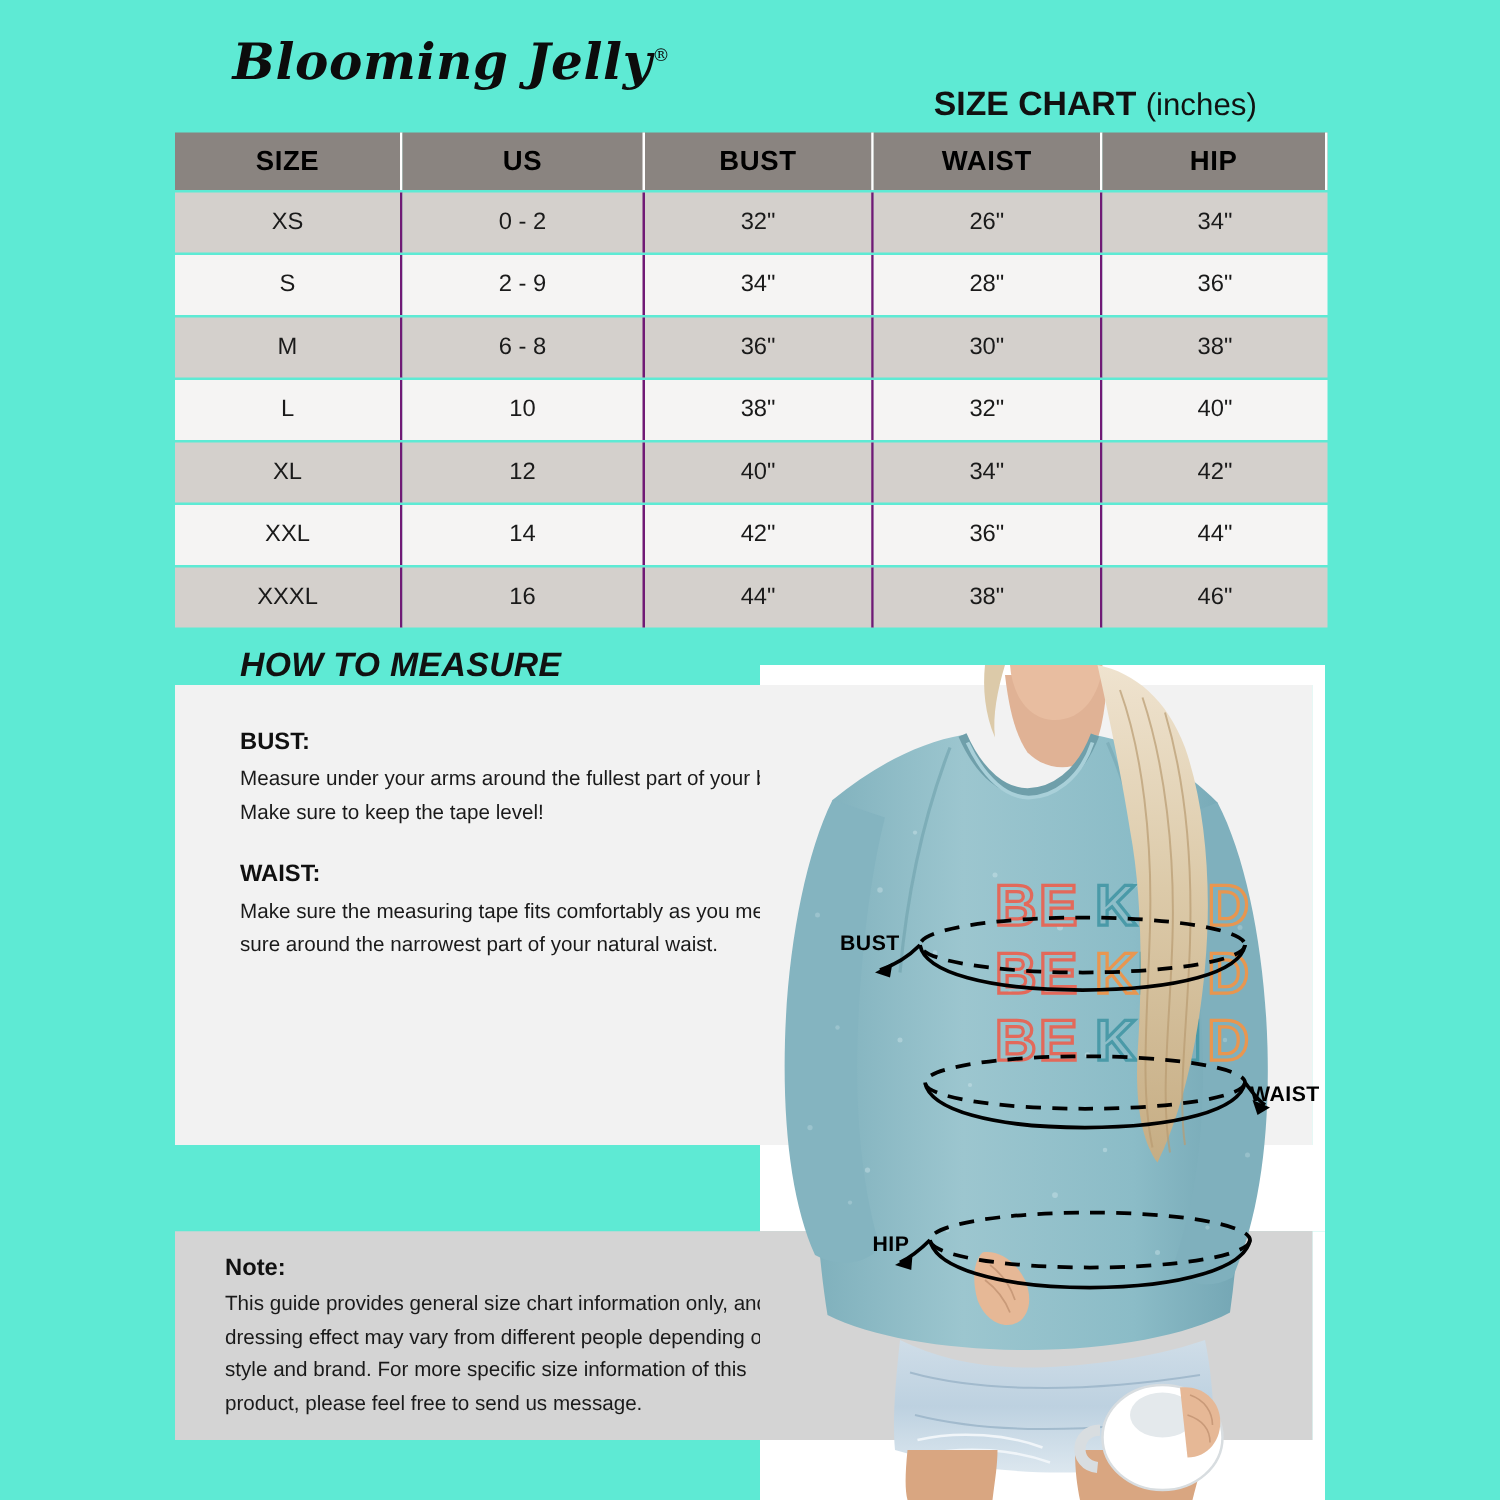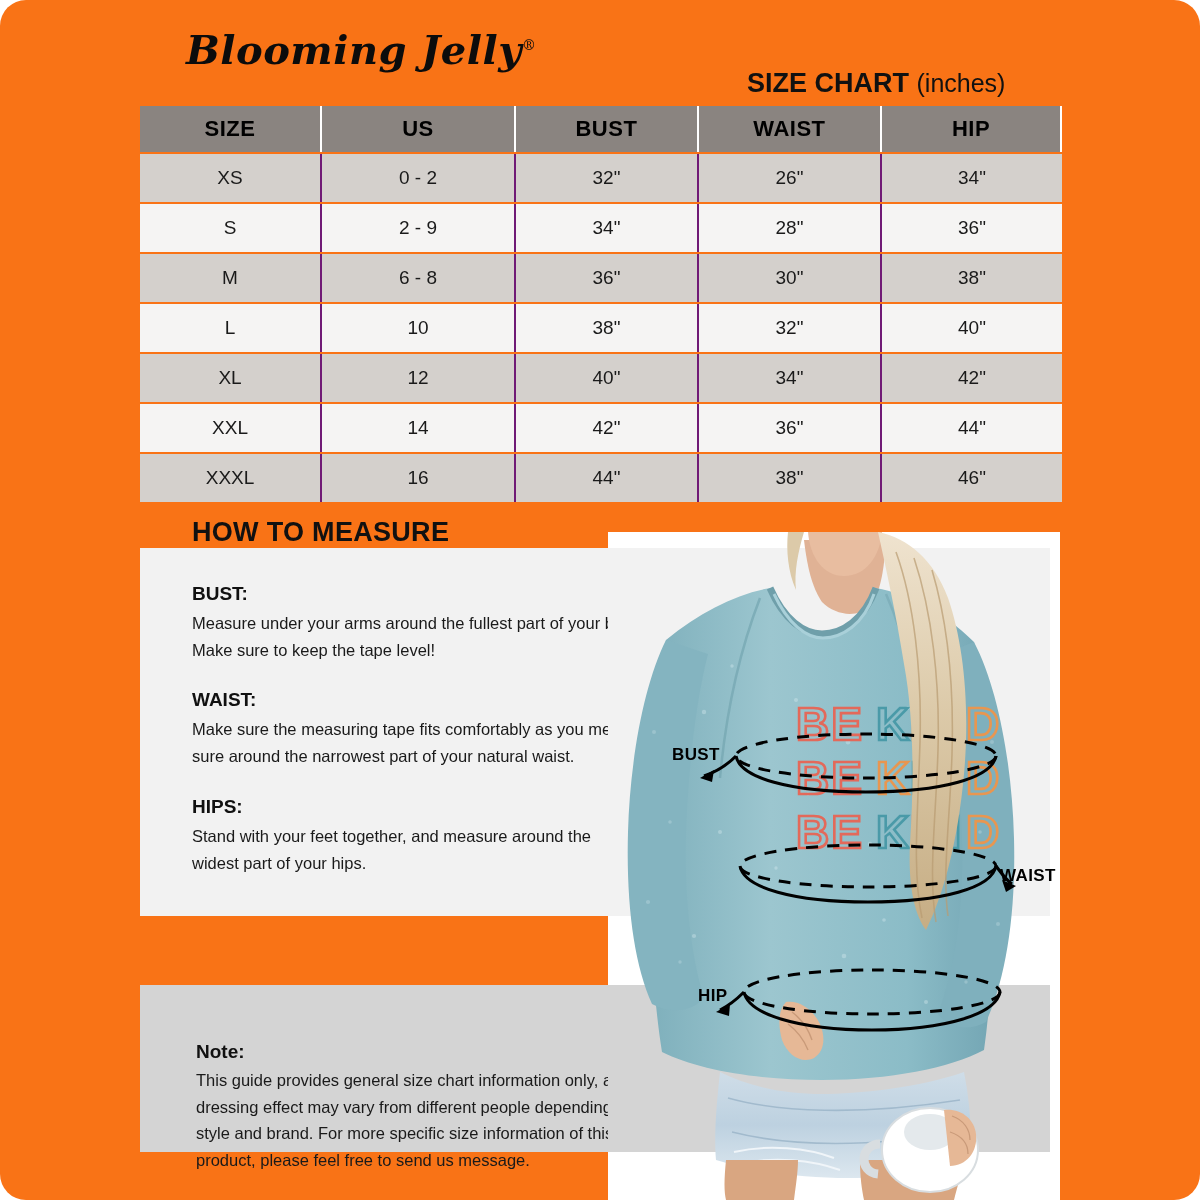"Blooming Jelly®" #page { background: #f97316 -> #5eead4; border-radius: 26px -> none }
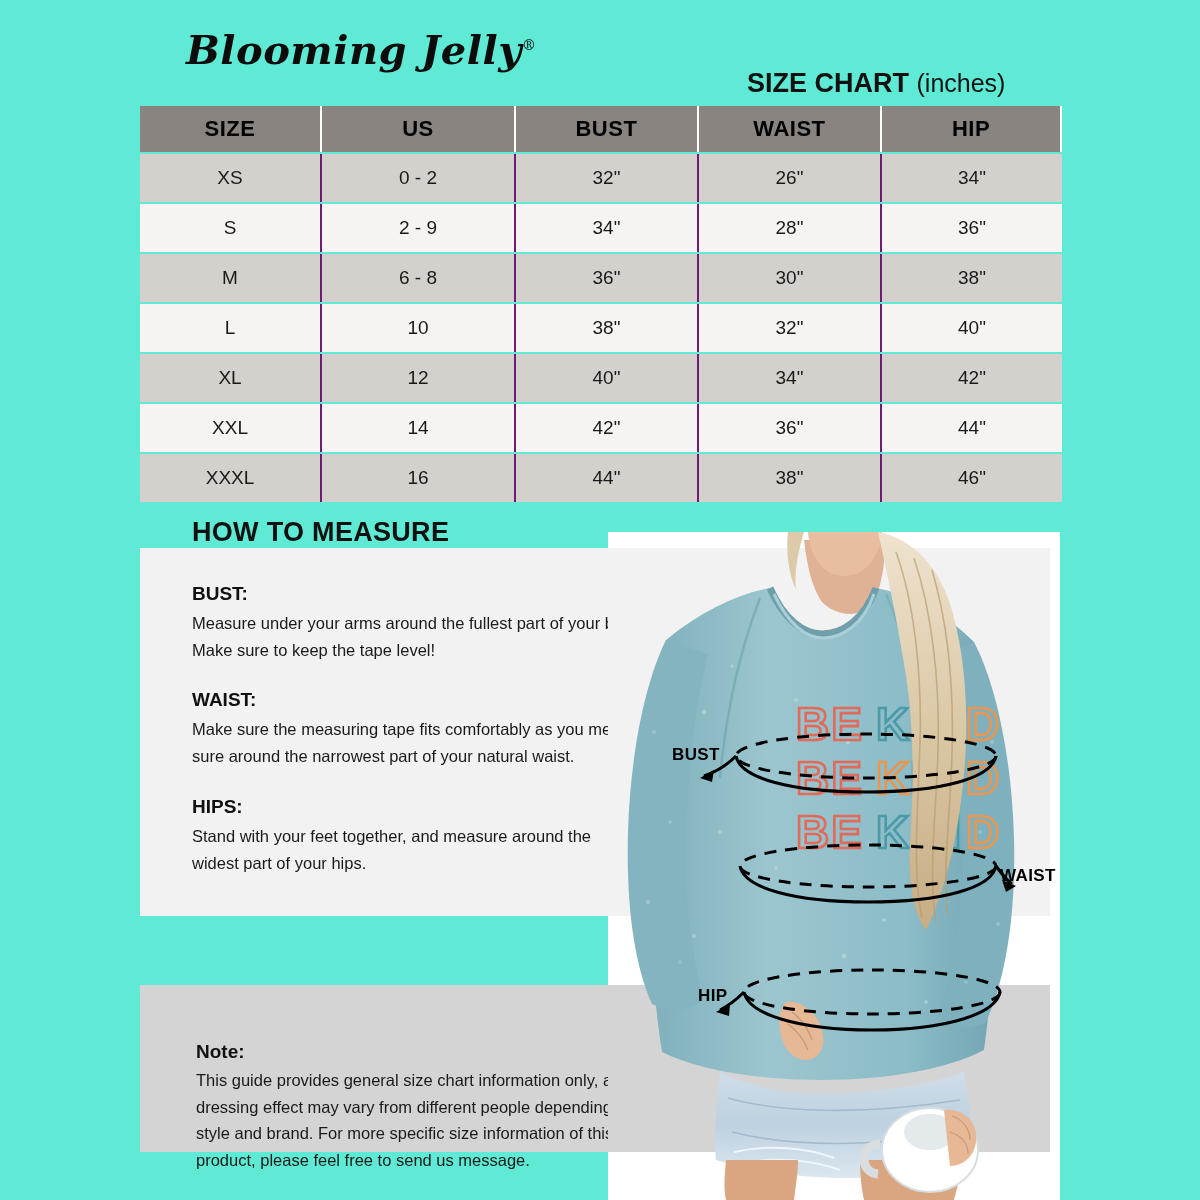"HOW TO MEASURE" .htm-title { font-style: none -> italic }
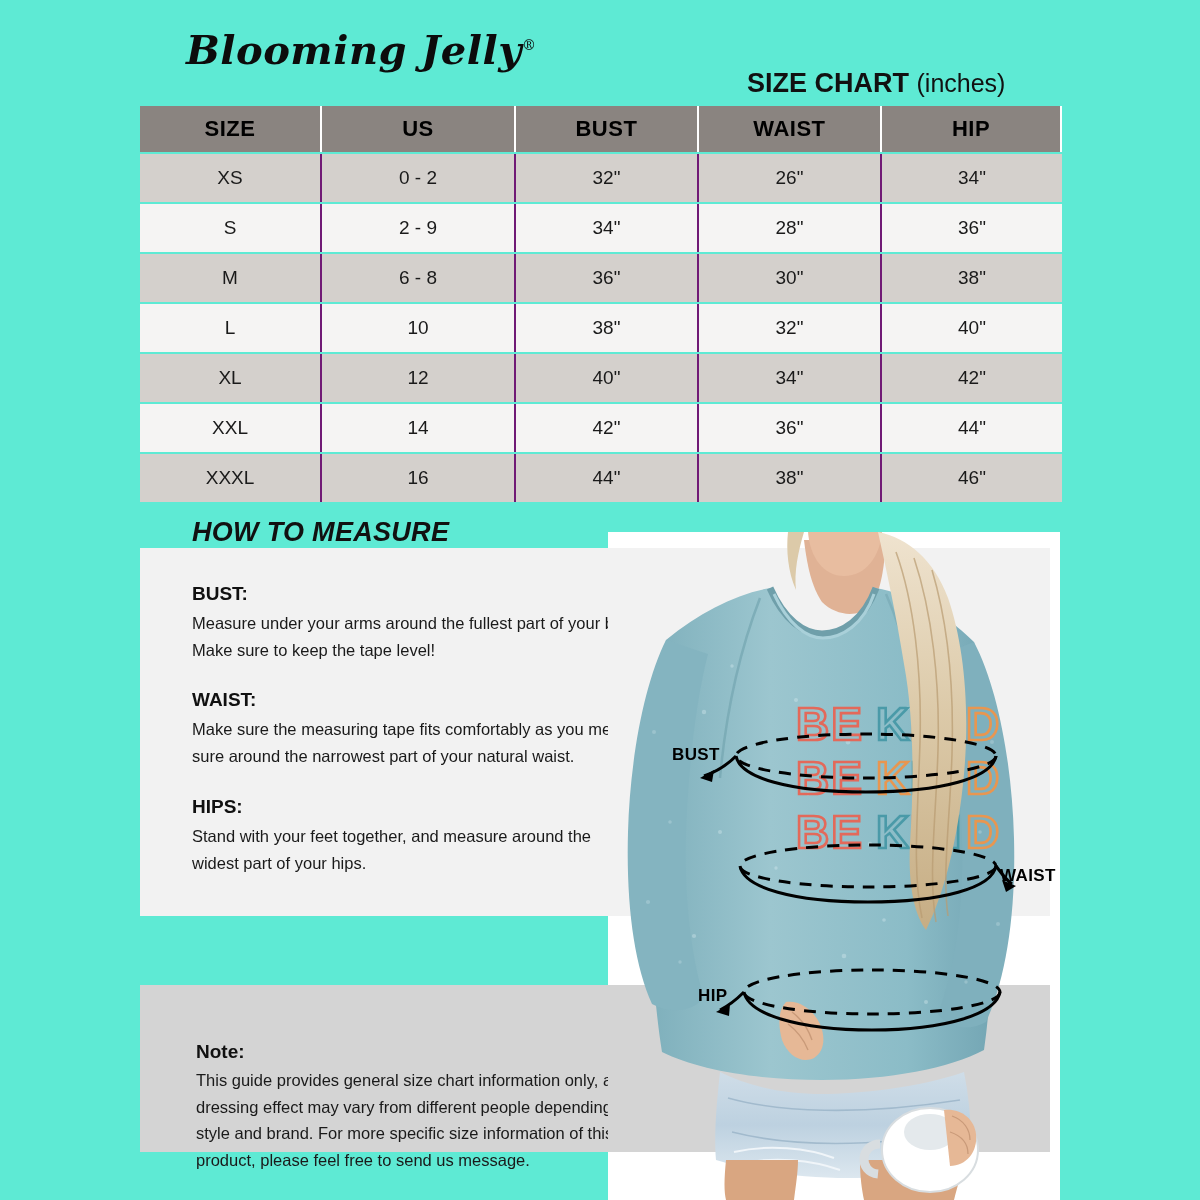"HIPS:" div.blk { html: <div> <h3>HIPS:</h3> <p>Stand with your feet together, and measure around the widest part of your hips.</p> </div> -> none }
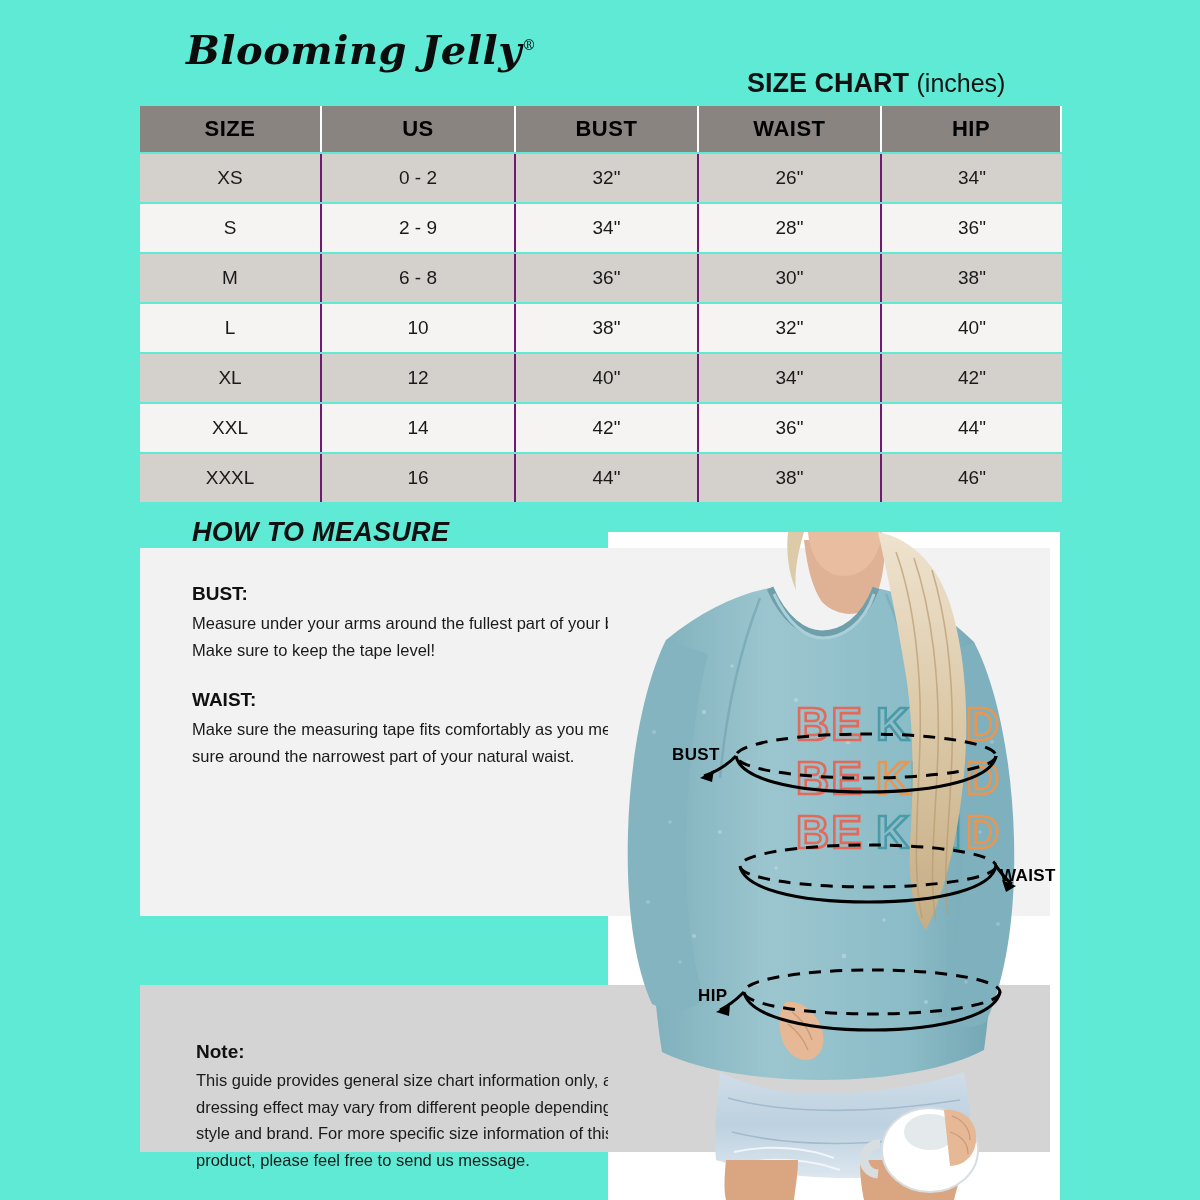"Note:" .note-text { left: 196px -> 180px; margin-top: 37px -> none }
